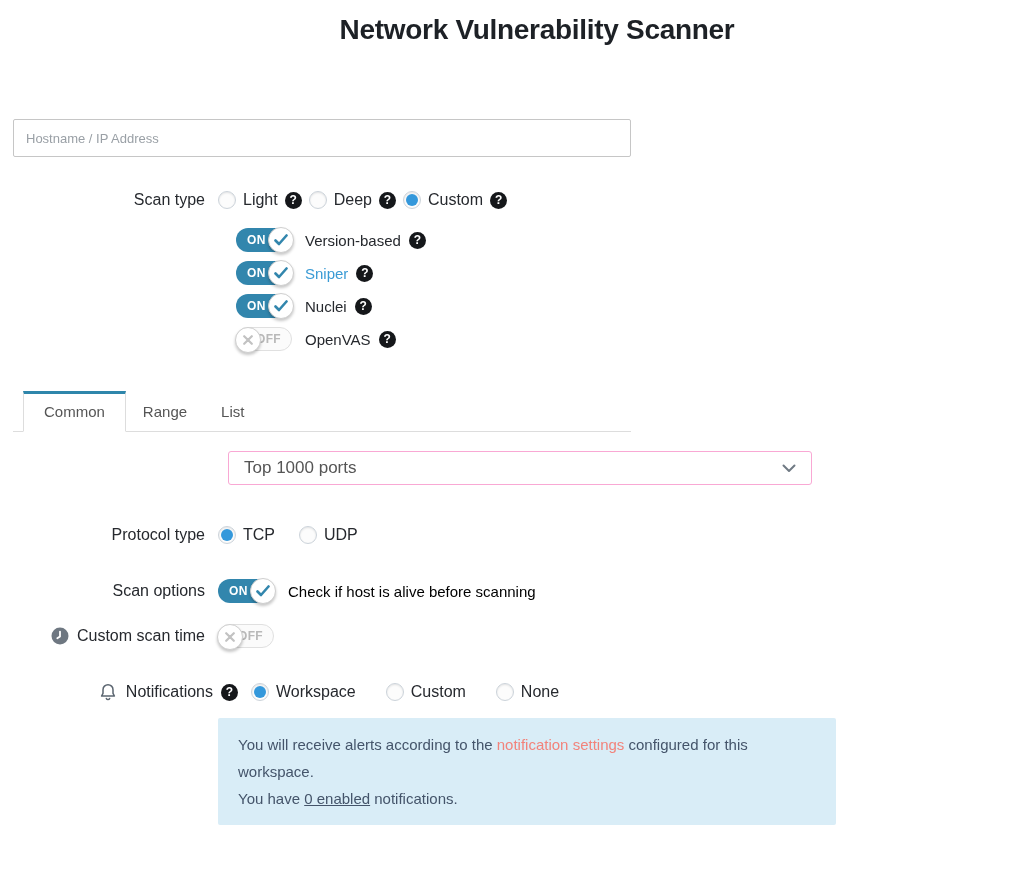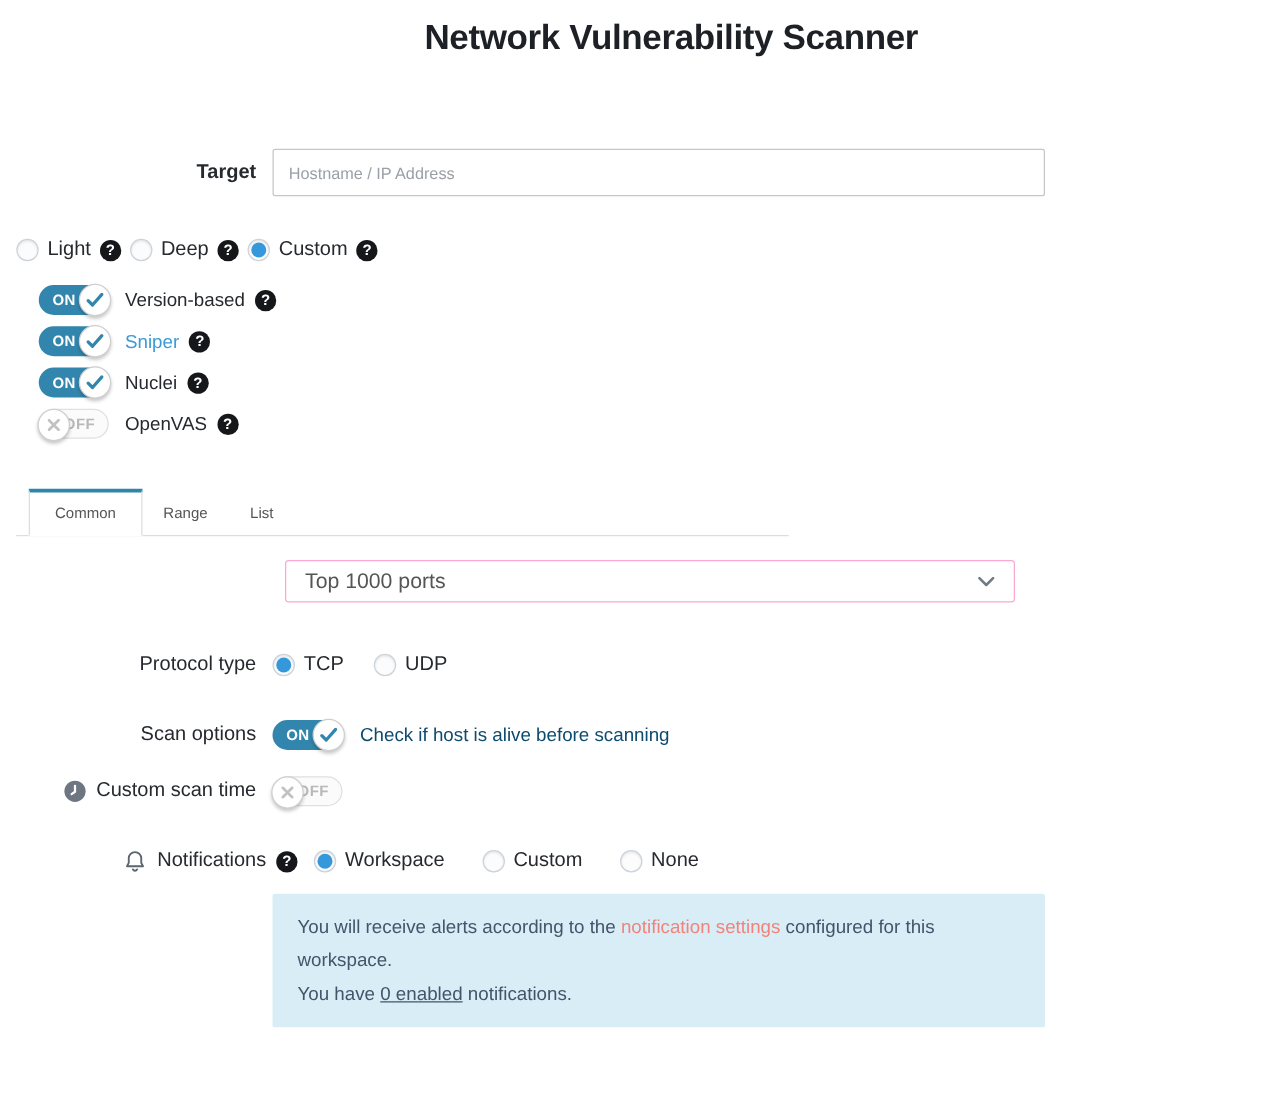"Target" div.label-col { html: <div>Target</div> -> none }
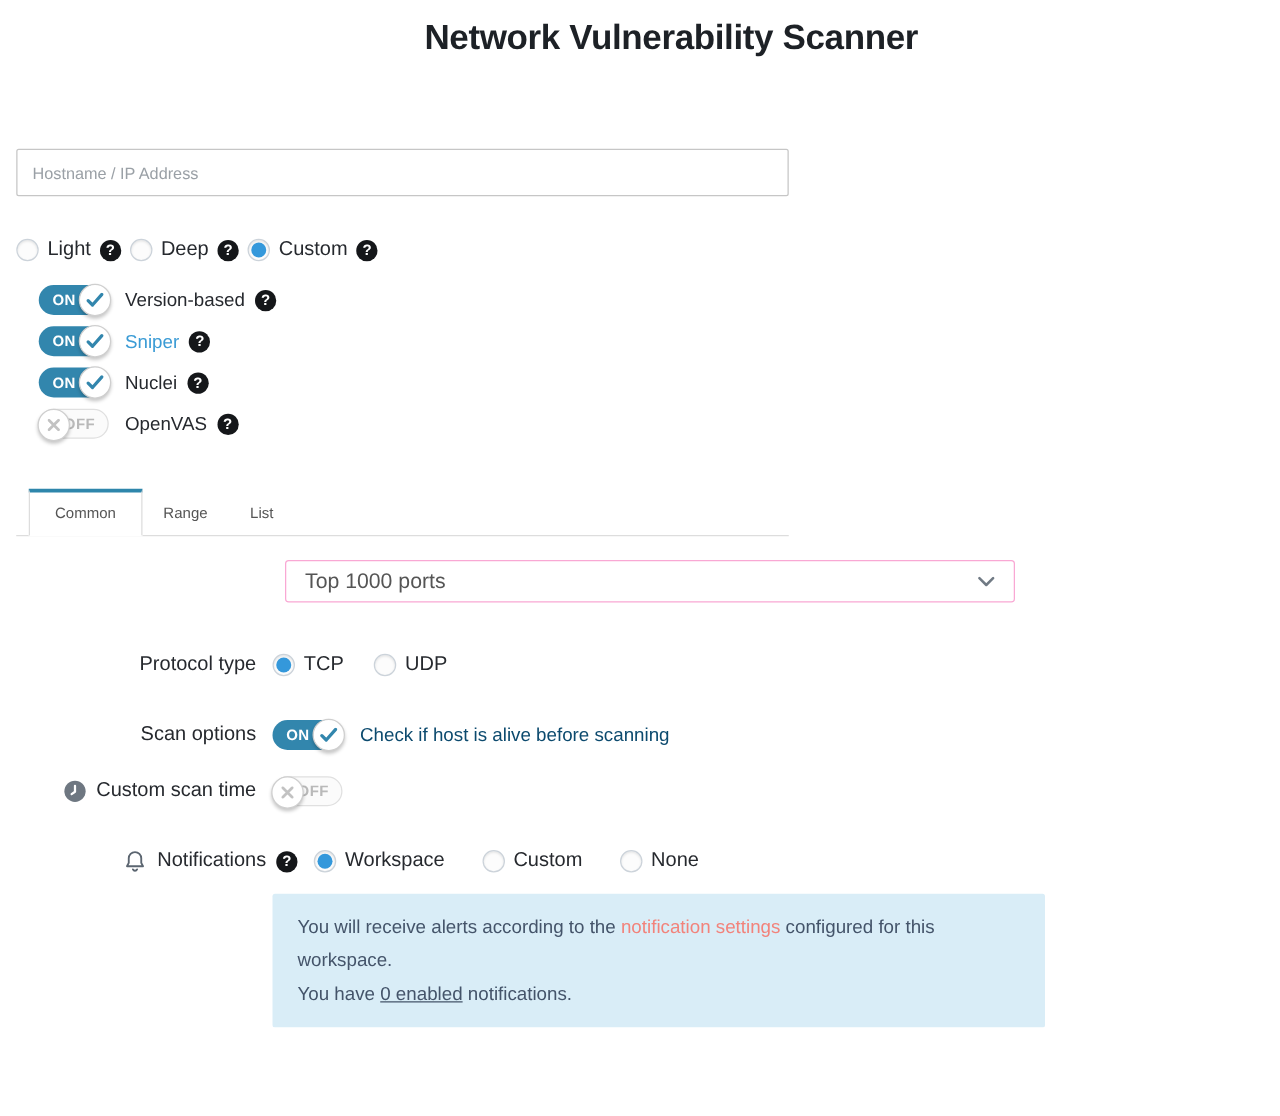"Scan type" div.label-col { html: none -> <div>Scan type</div> }
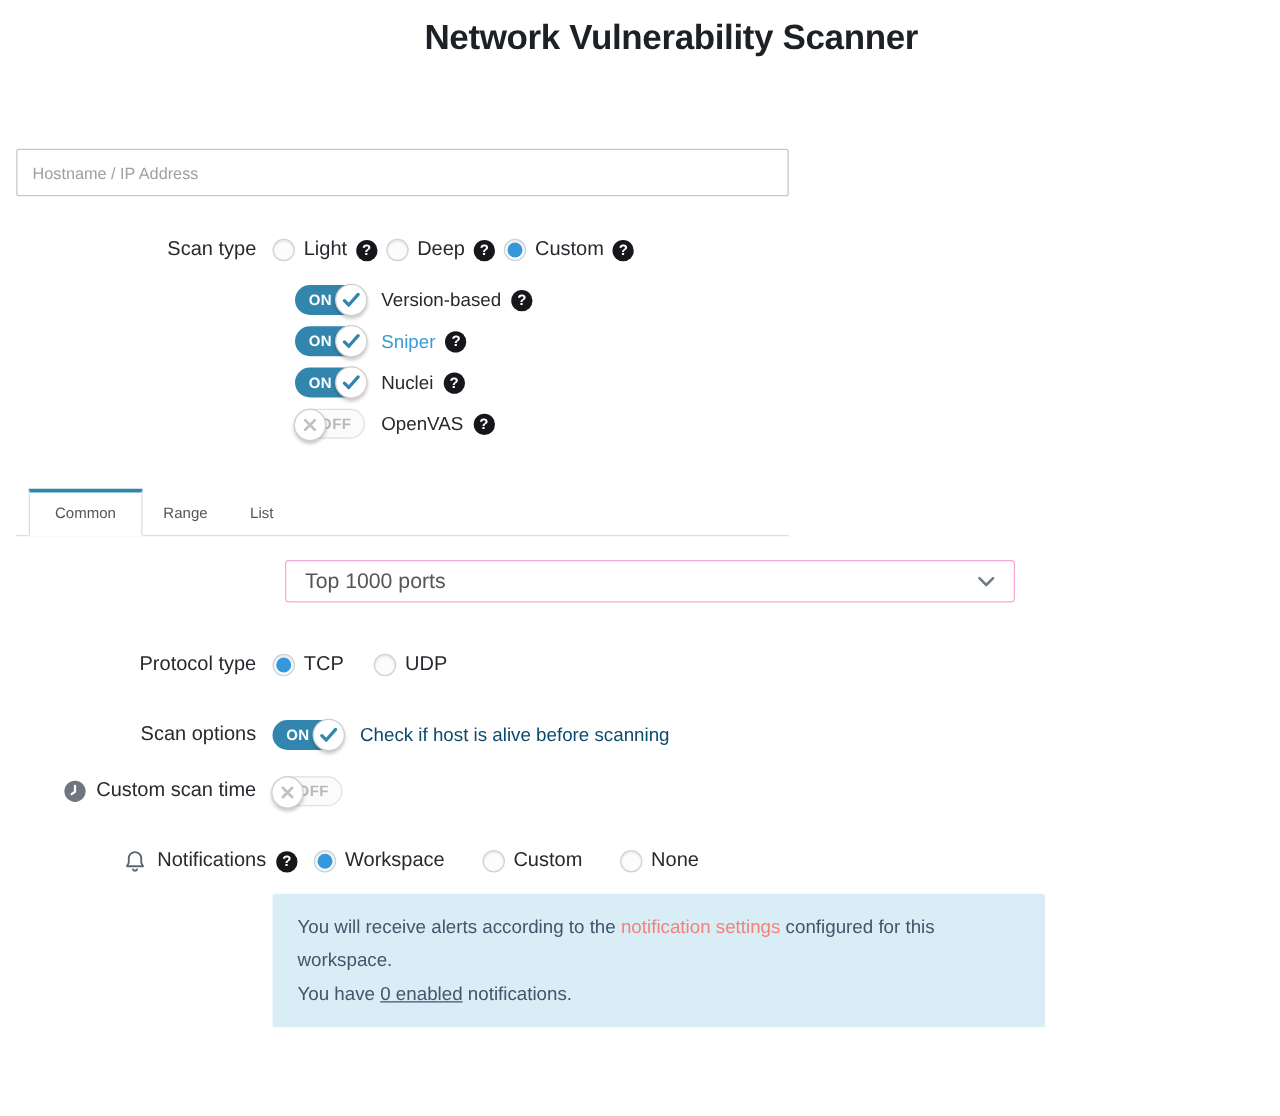"Common" .tab { font-size: 12px -> 15px }
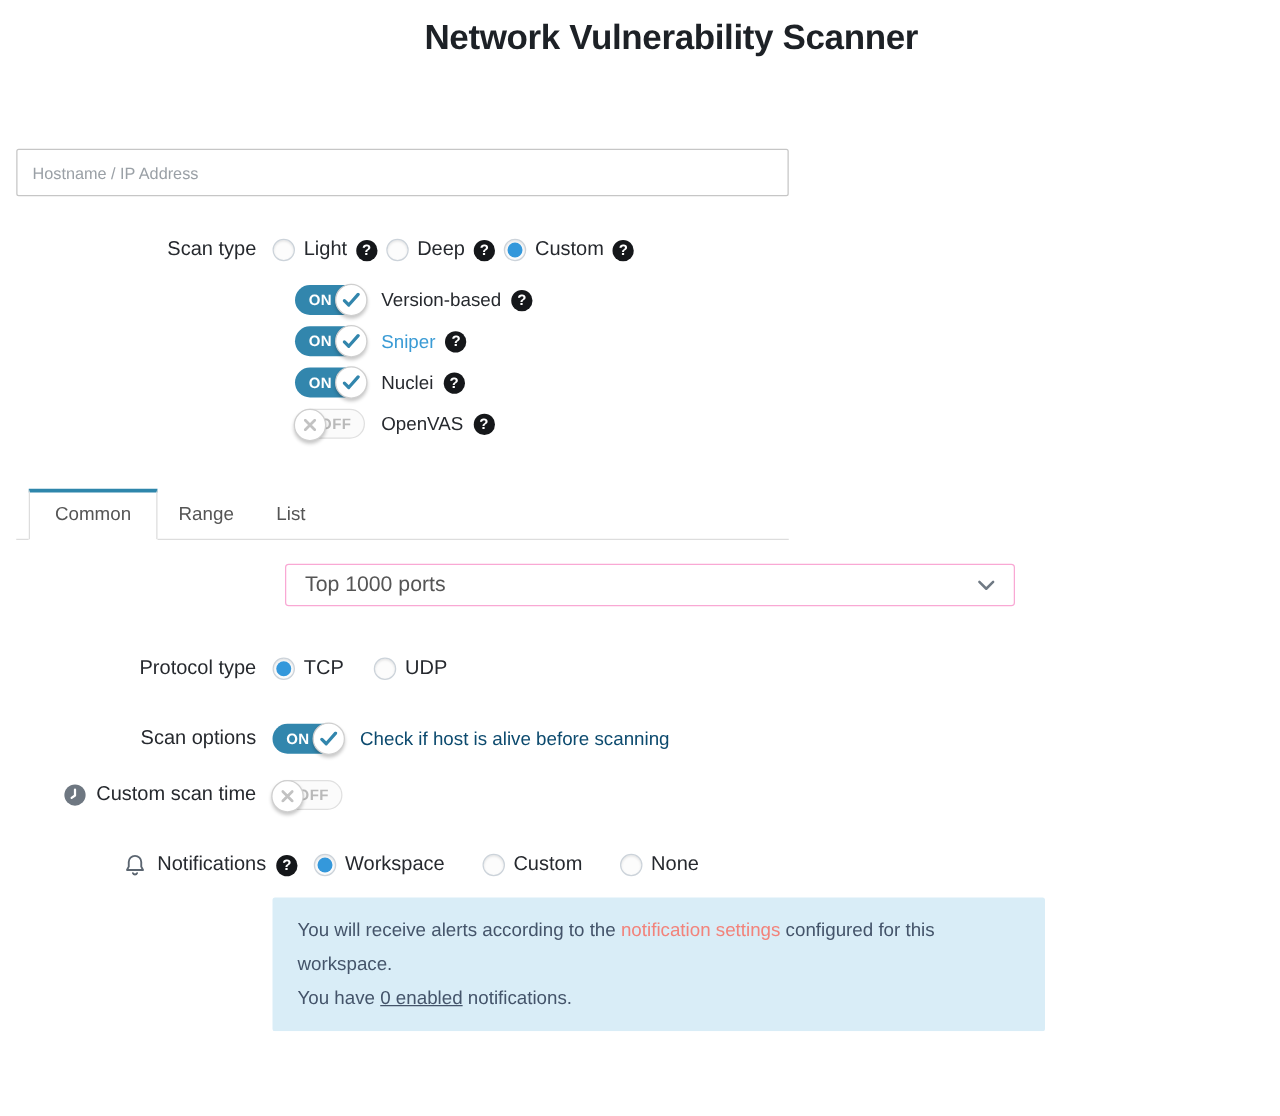"Check if host is alive" .alive-text { color: #0c4a6e -> #000000 }
